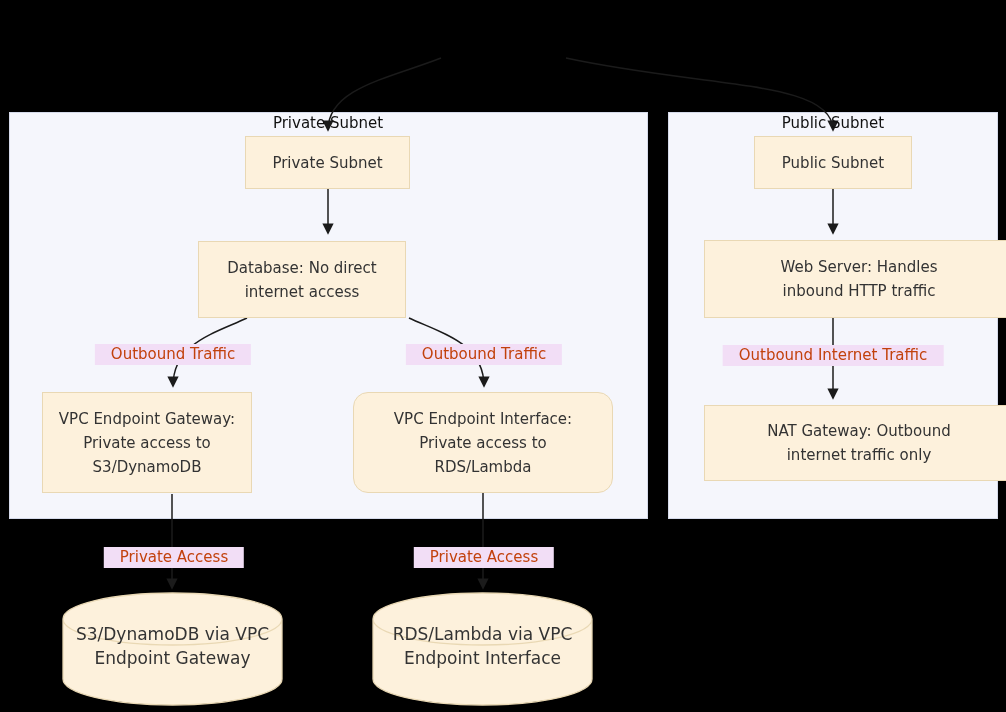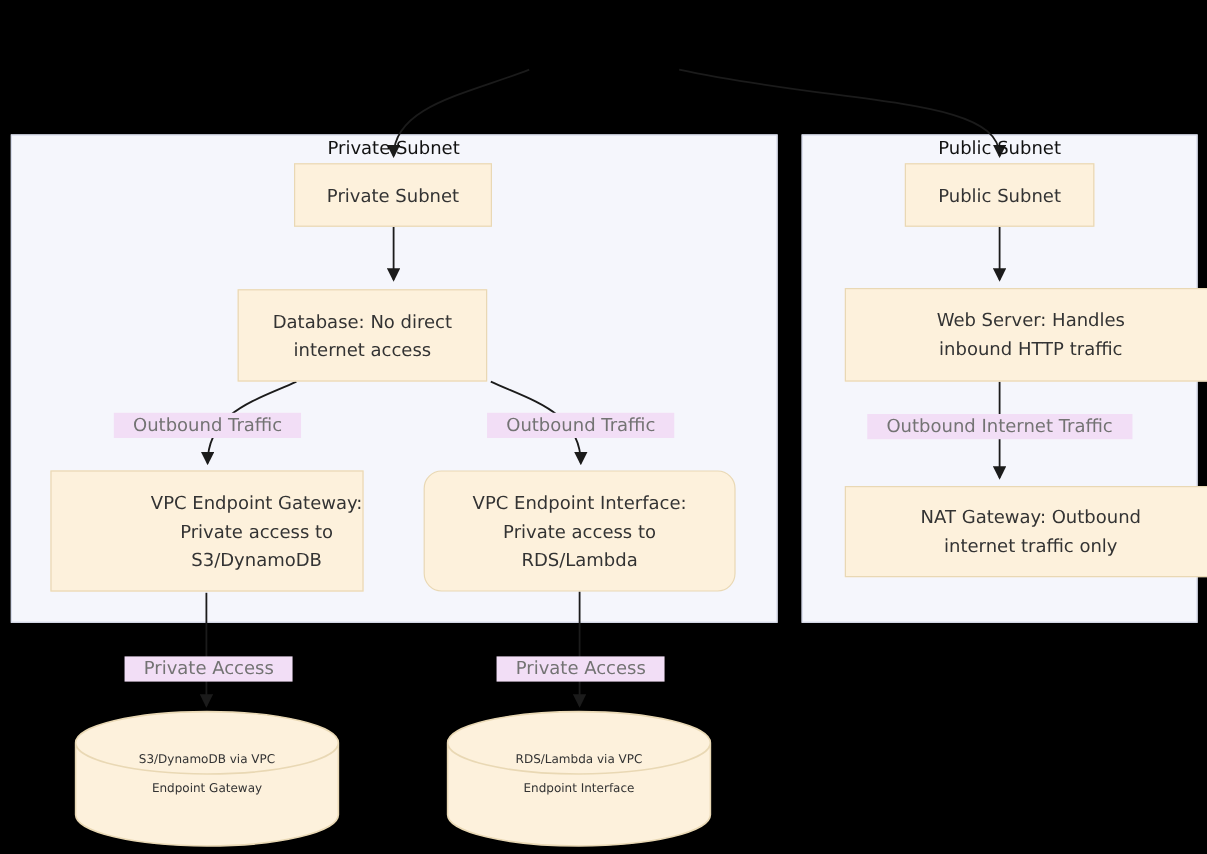"Outbound Traffic" .edge-label { color: #737373 -> #c2410c }
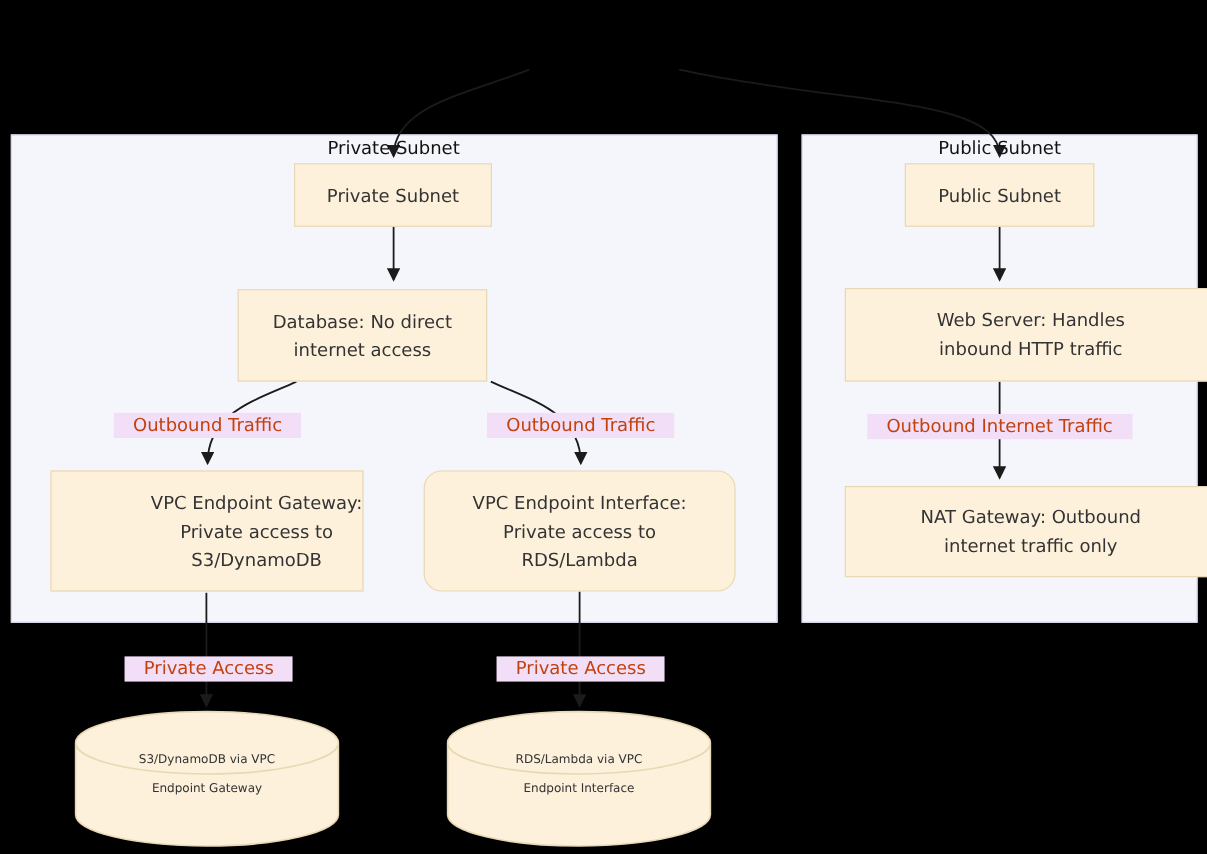"VPC Endpoint Gateway:" div.node { justify-content: flex-end -> none; width: 261px -> 210px }
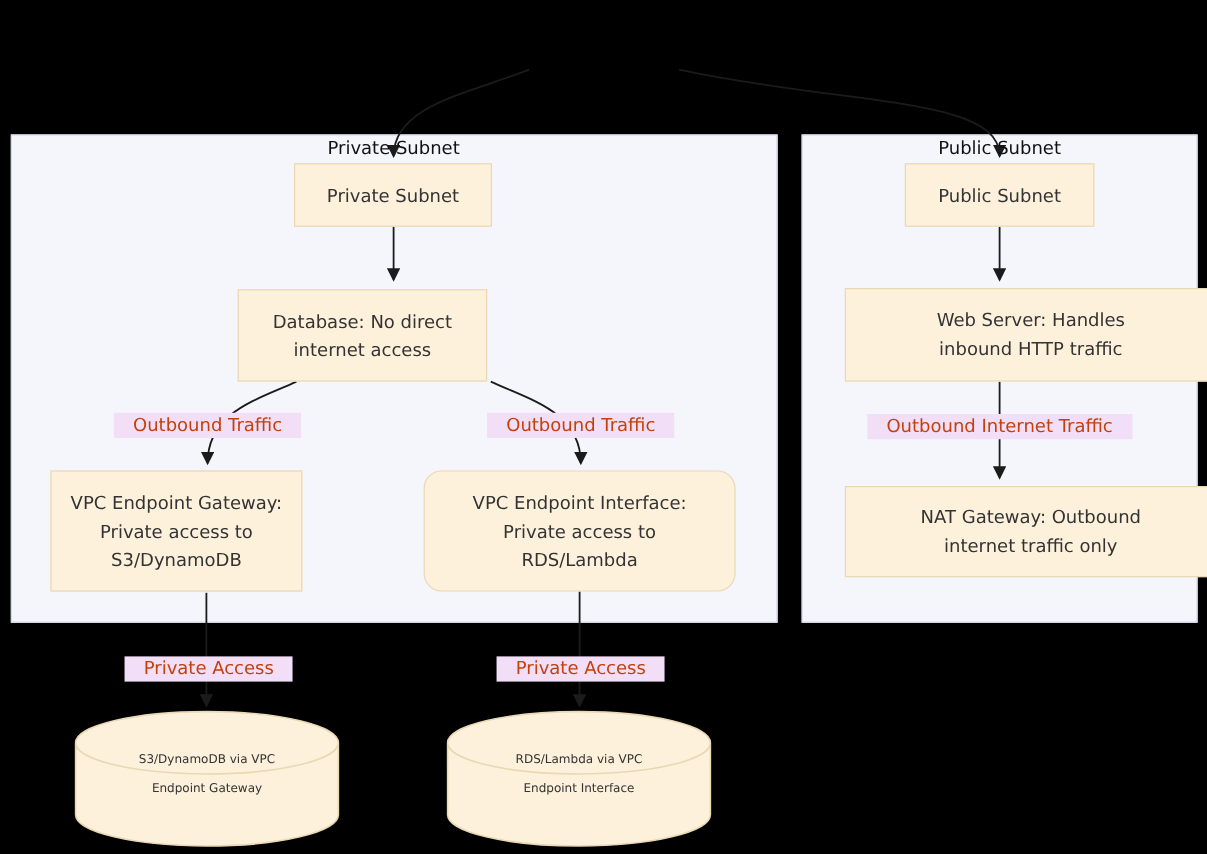"S3/DynamoDB via VPC" .cyl-text { font-size: 10px -> 17px }
